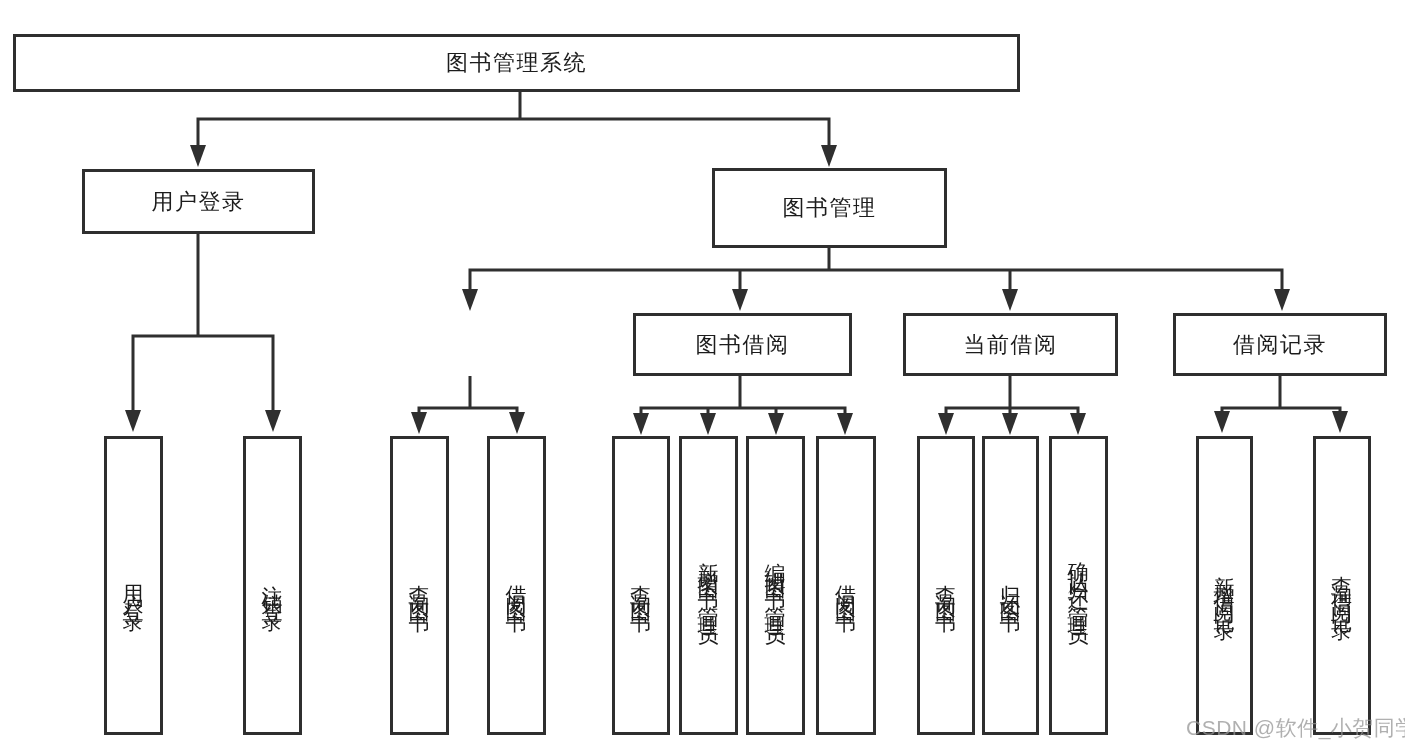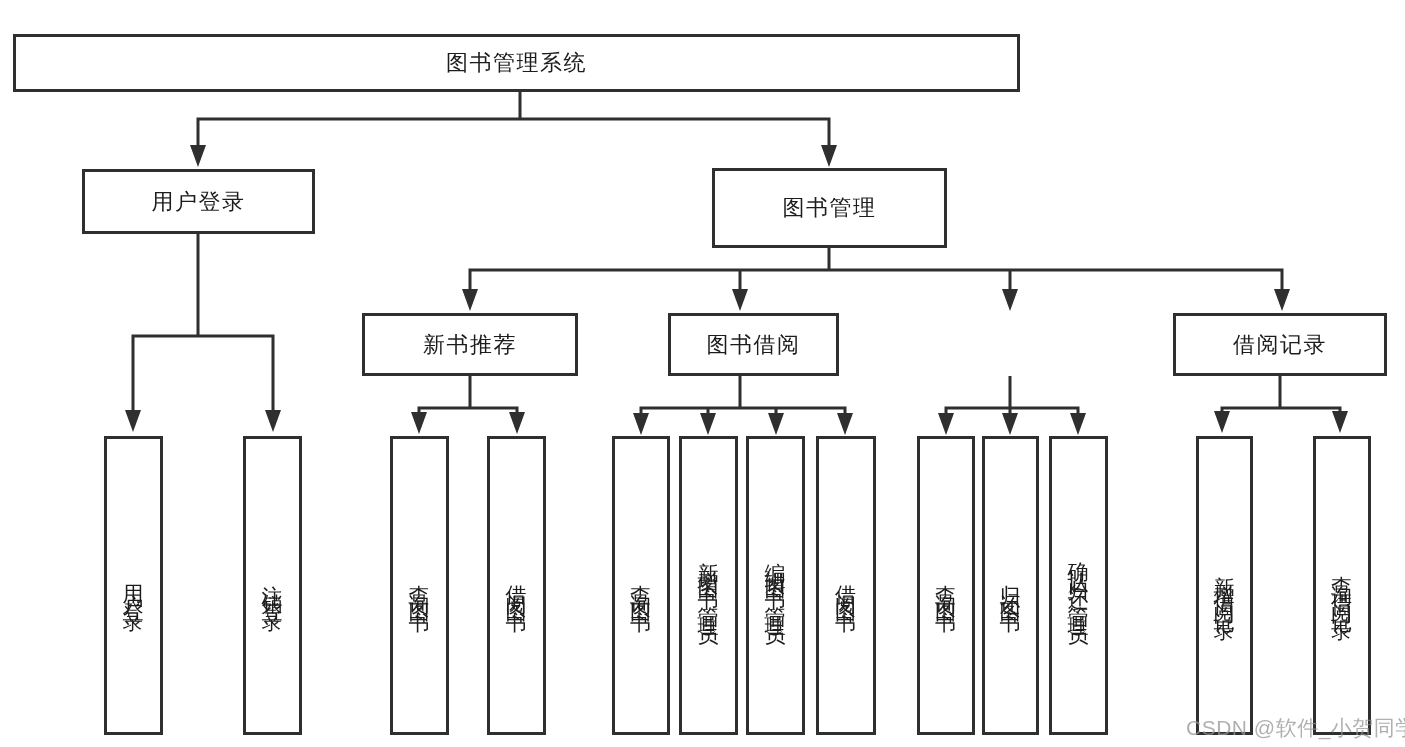"新书推荐" div.box-h { html: <div>新书推荐</div> -> none }
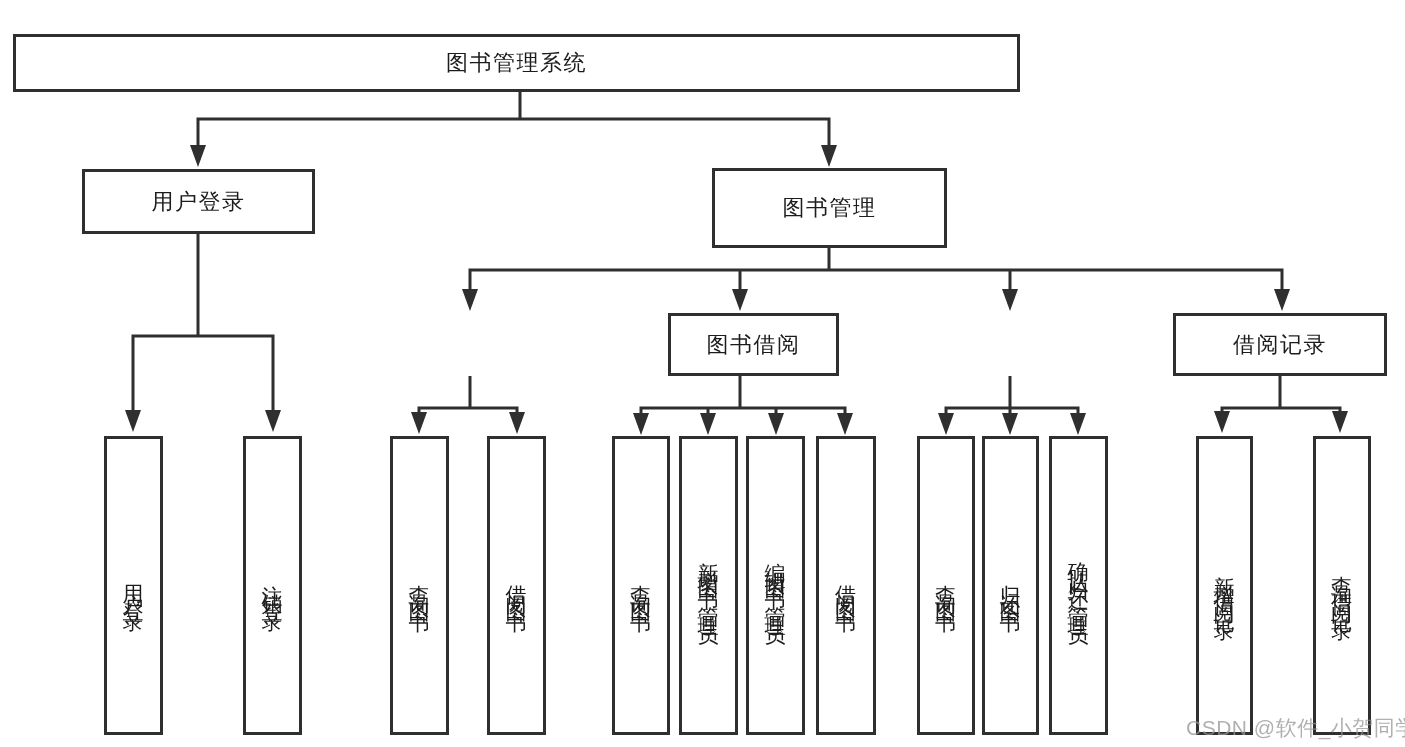"图书借阅" div.box-h { left: 668px -> 633px; width: 171px -> 219px }
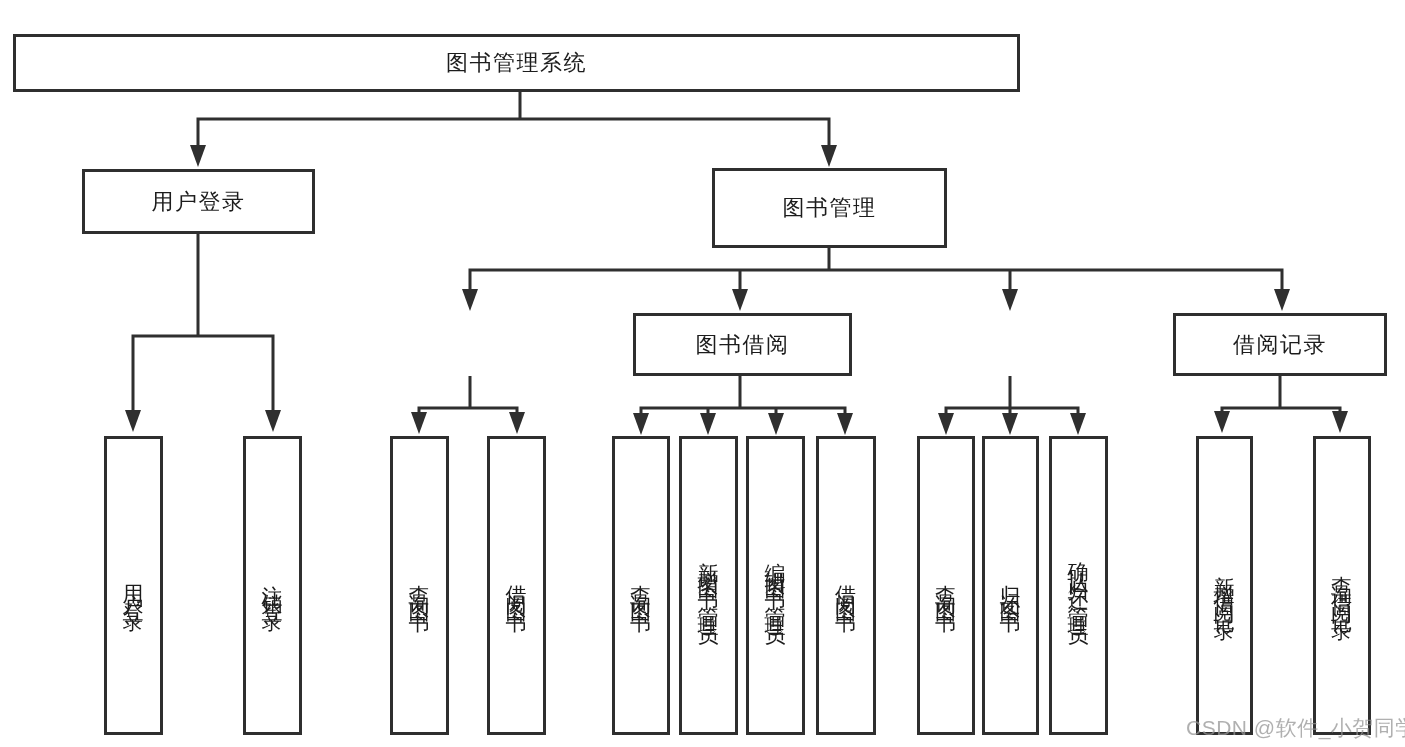"当前借阅" div.box-h { html: none -> <div>当前借阅</div> }
